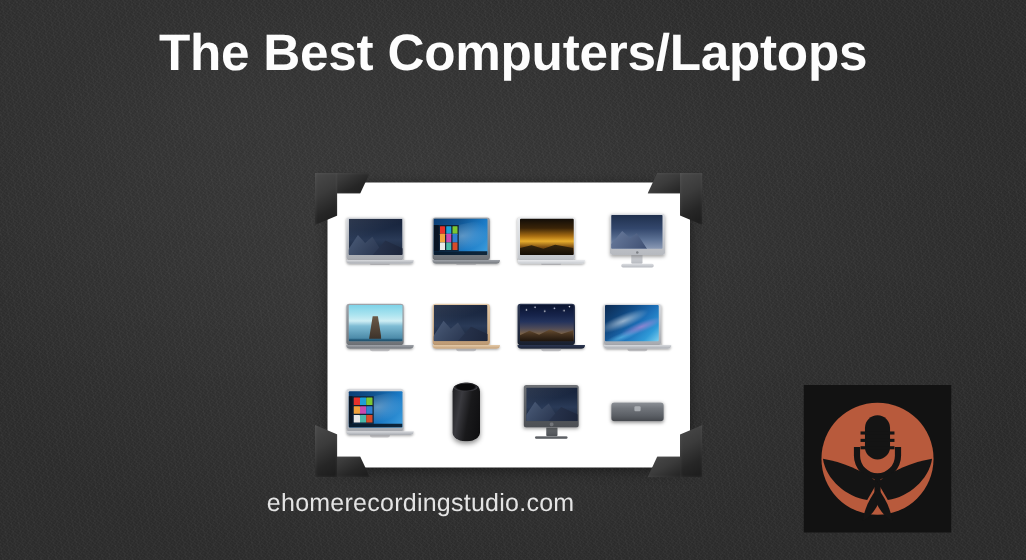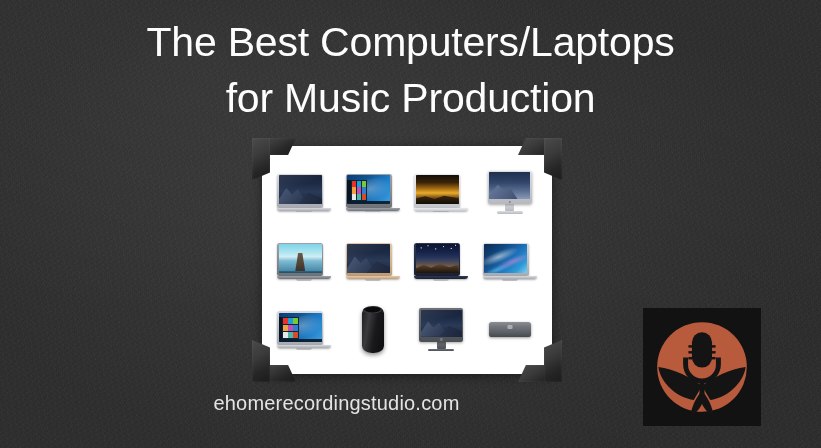"The Best Computers/Laptops" .title-line { font-weight: 400 -> 700 }
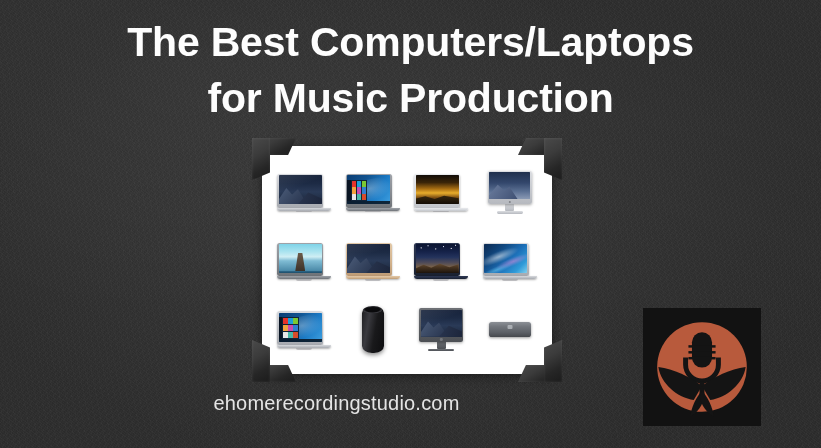"for Music Production" div.title-line { html: <div>for Music Production</div> -> none }
